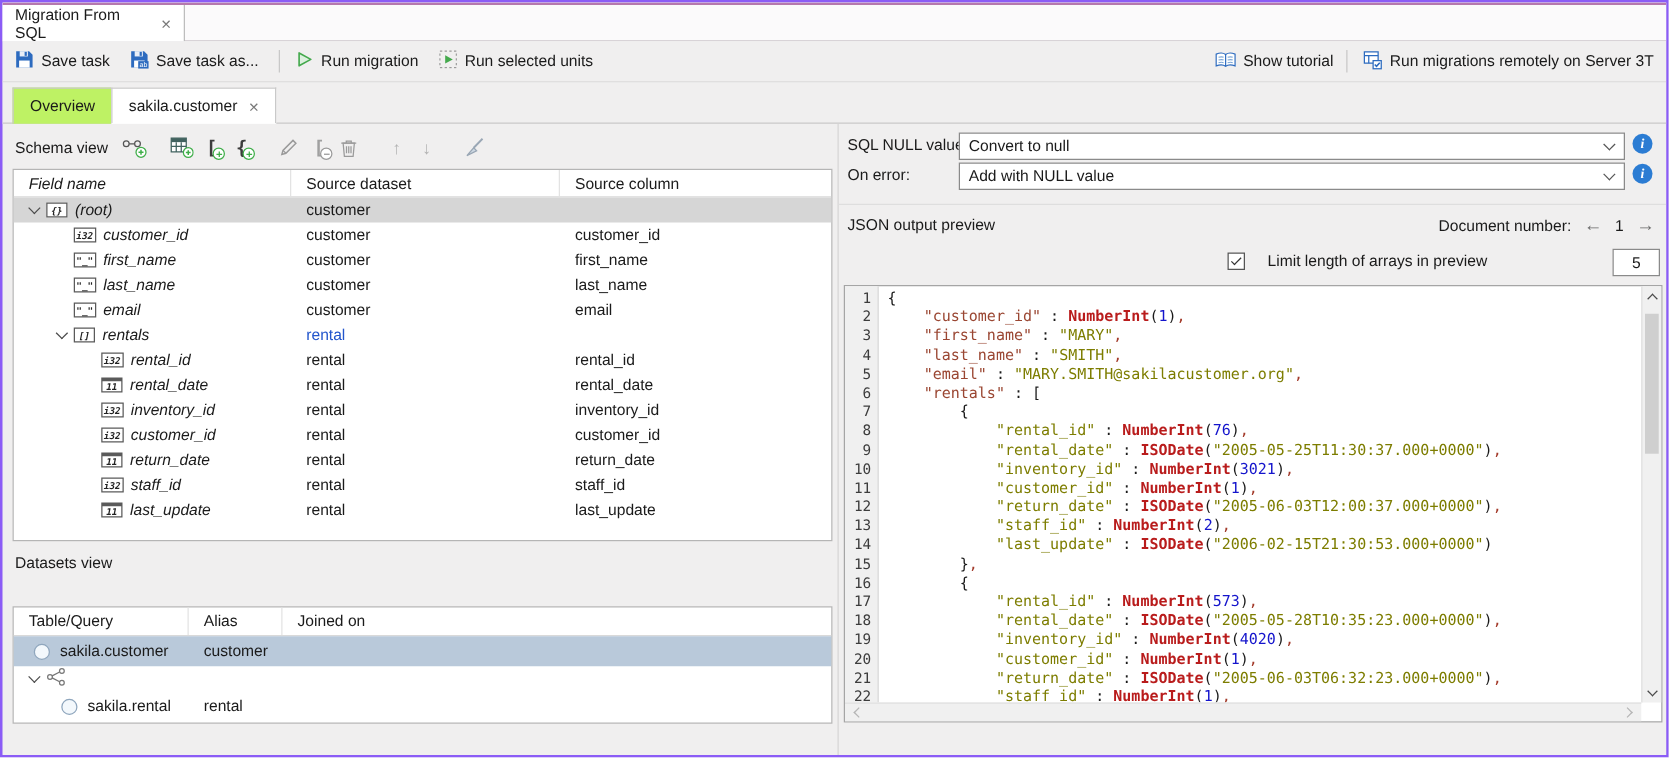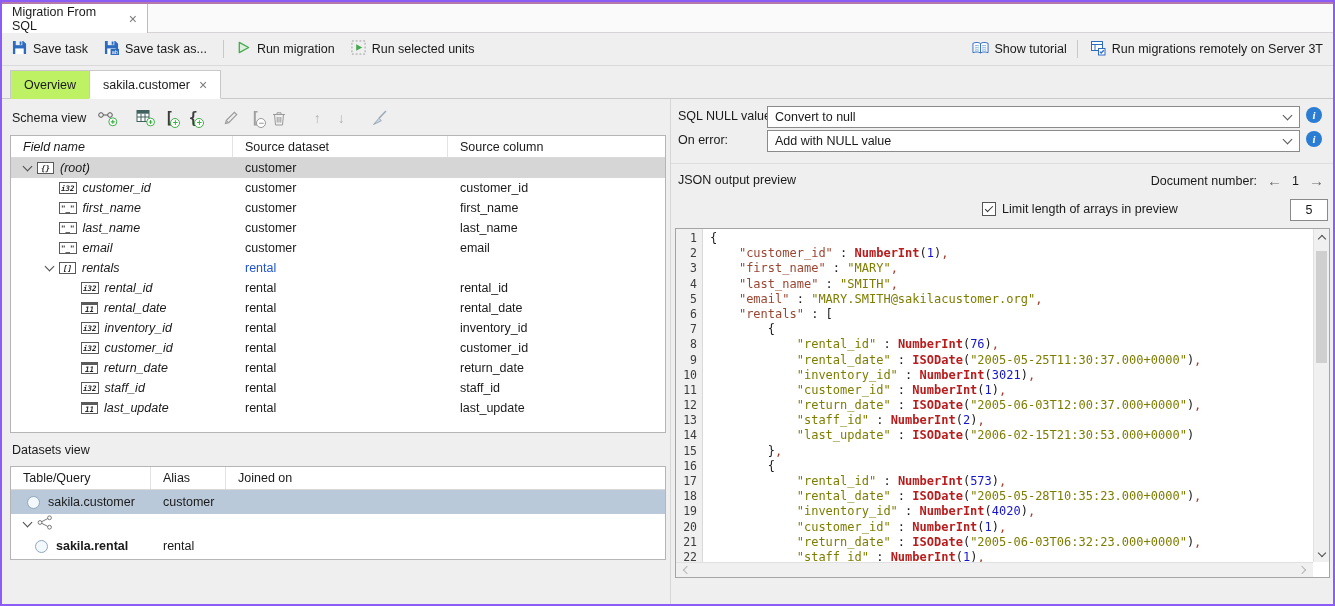"Limit length of arrays in" div.optrow { gap: 6px -> 18px }
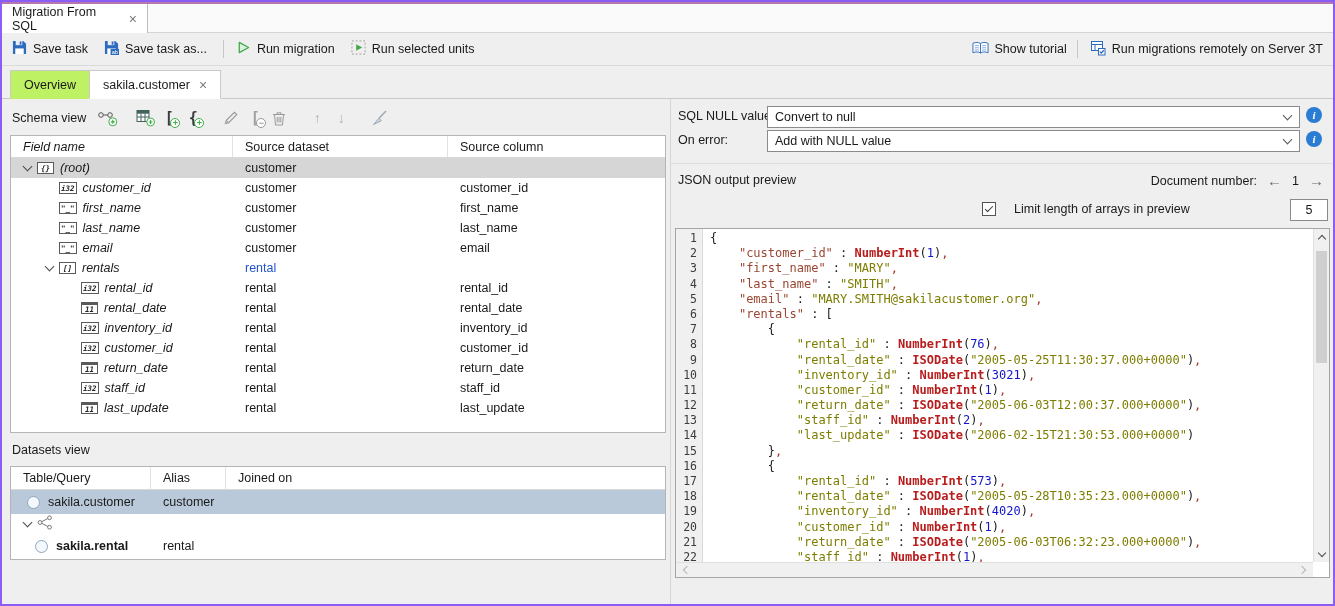"Table/Query" .datasets-table { top: 367px -> 386px }
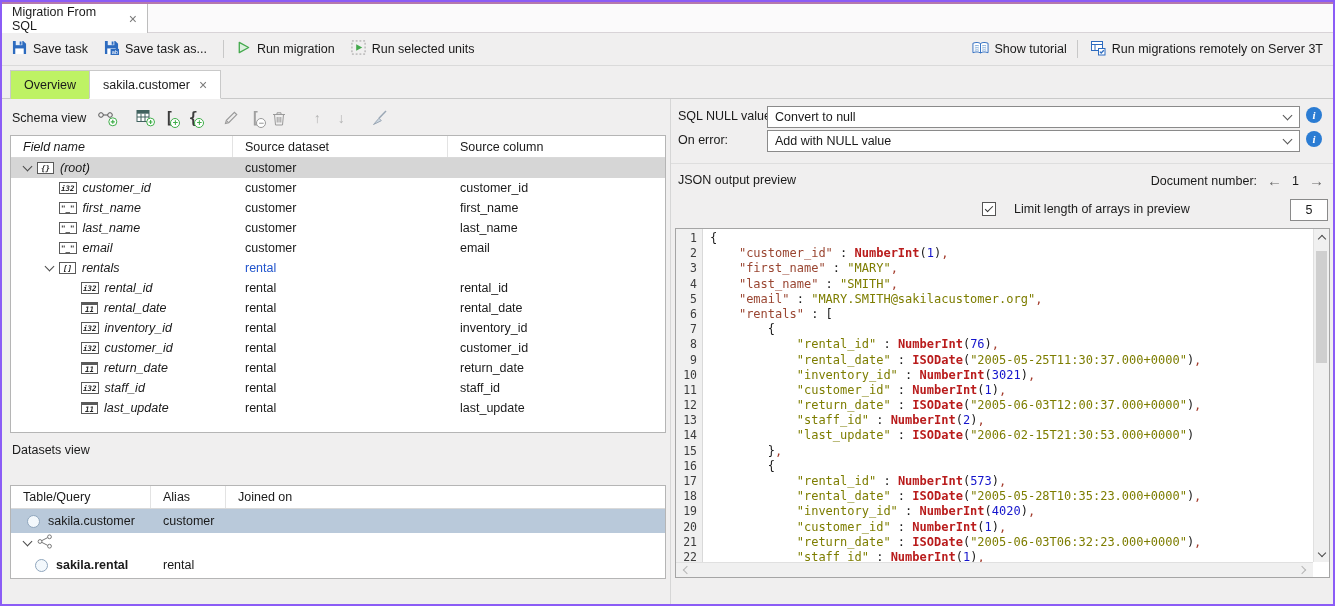"sakila.rental" div.cell { font-weight: bold -> none; padding-left: 24px -> 38px }
